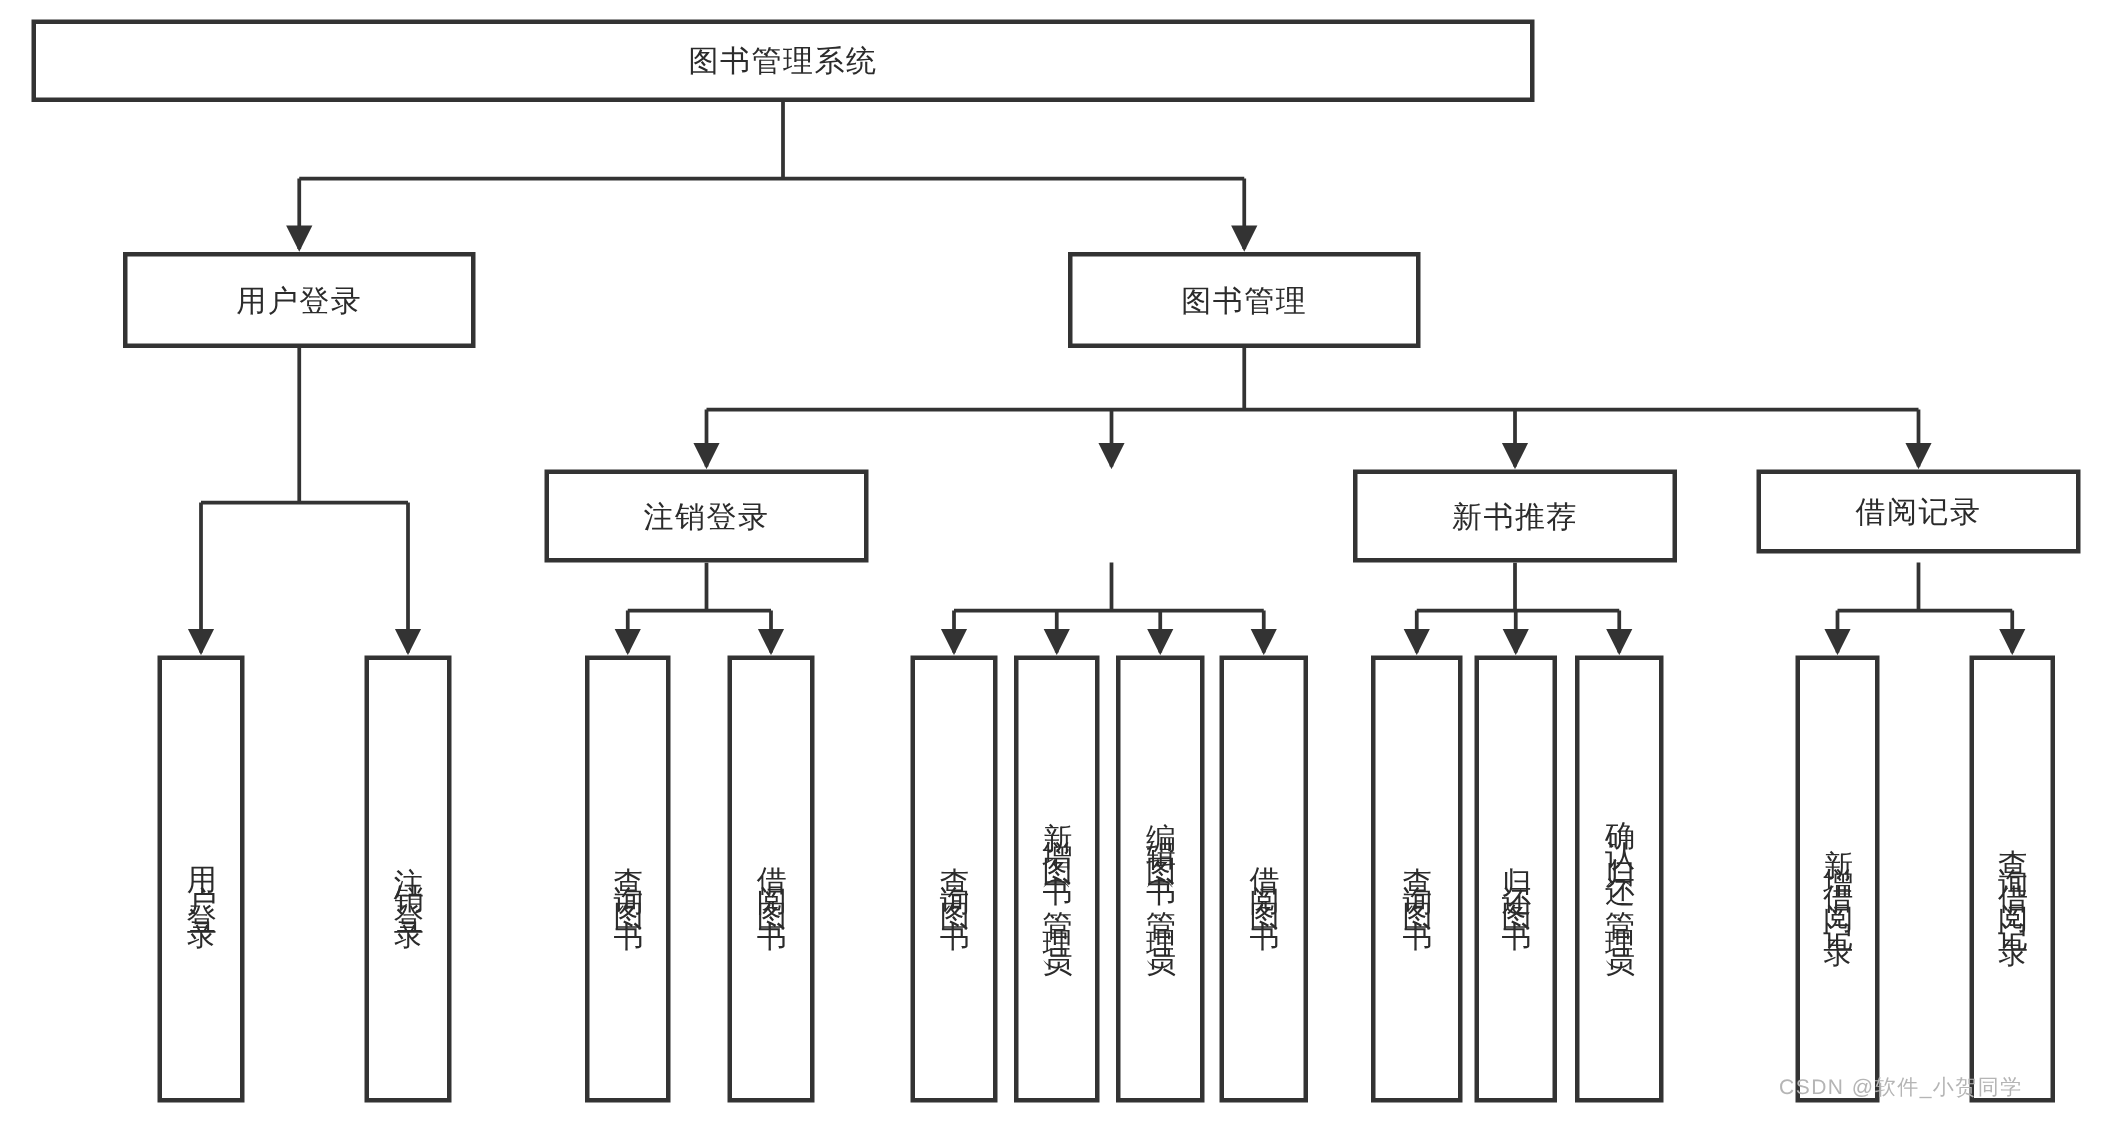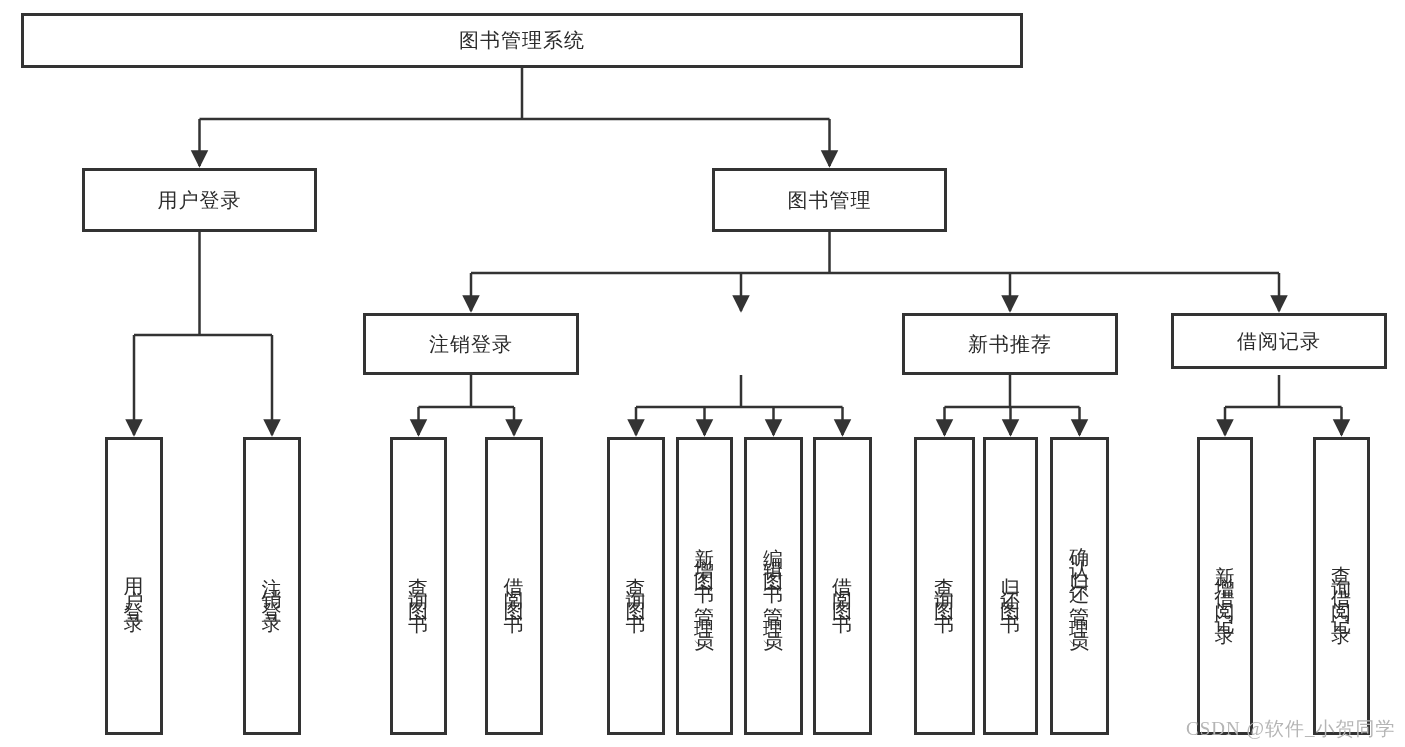"CSDN @软件_小贺同学" .watermark { font-family: Liberation Serif, serif -> none; font-size: 19px -> 14px }
